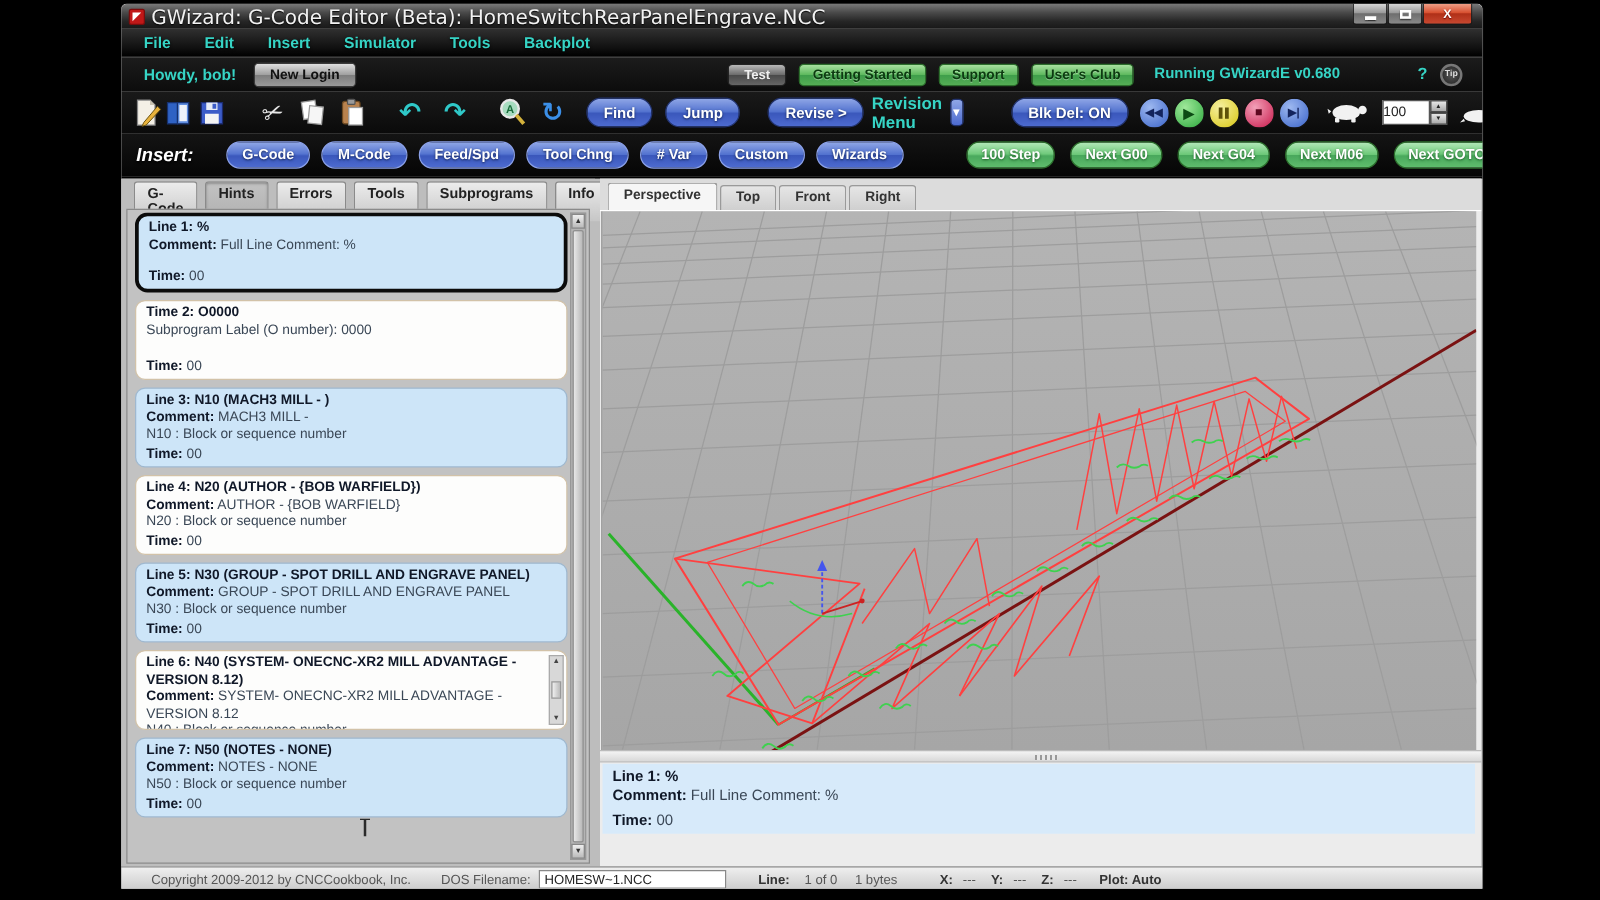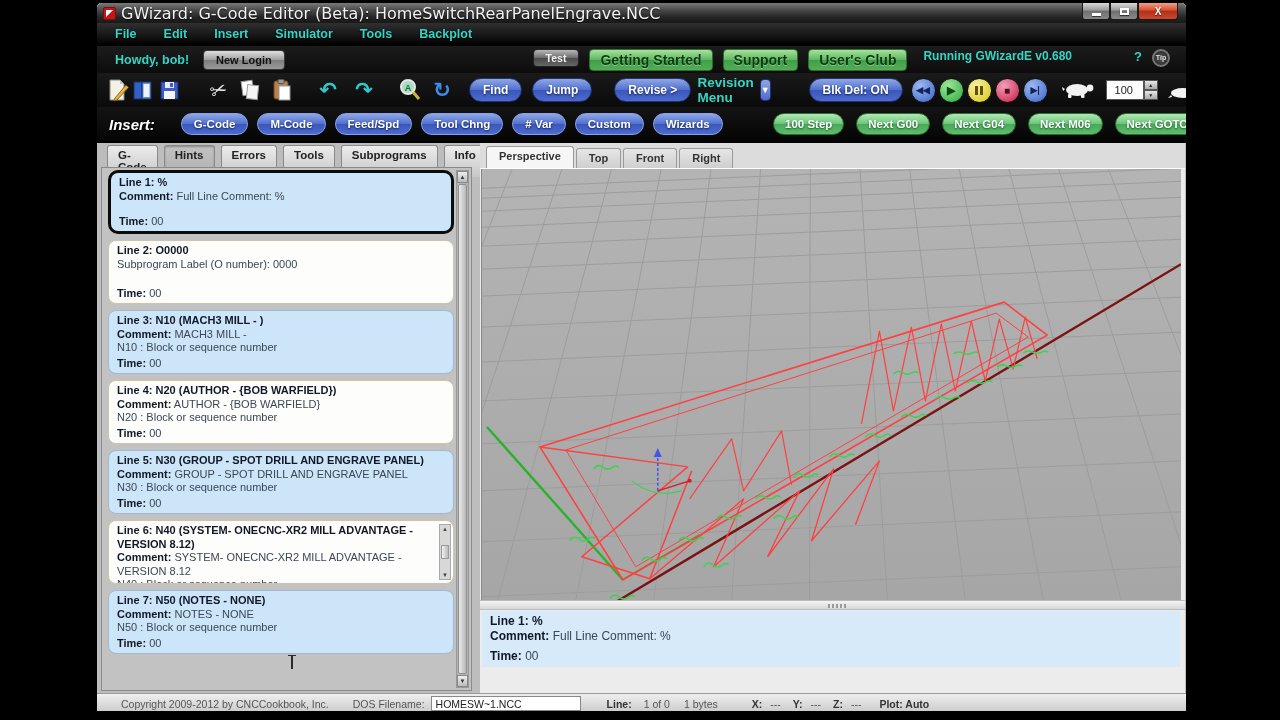"Getting Started" .btn-green { font-size: 14px -> 11px }
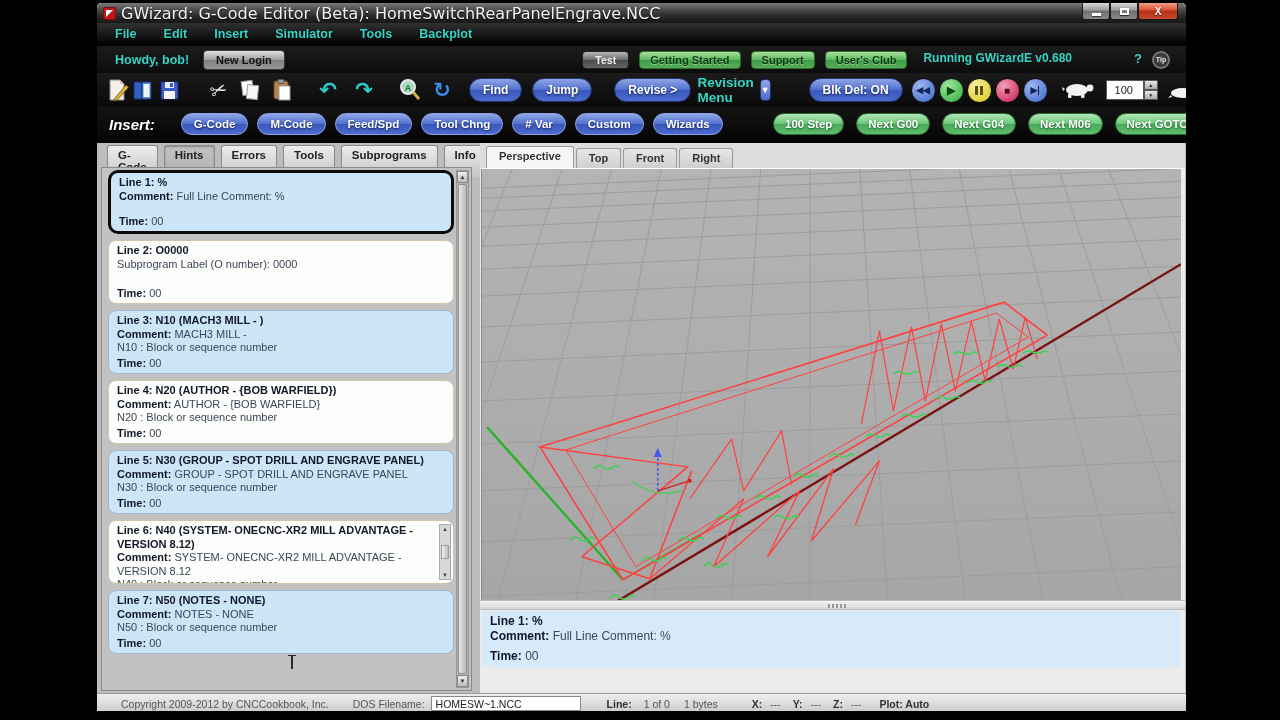"100" .speed-input { padding: 0 8px -> 0 0 }
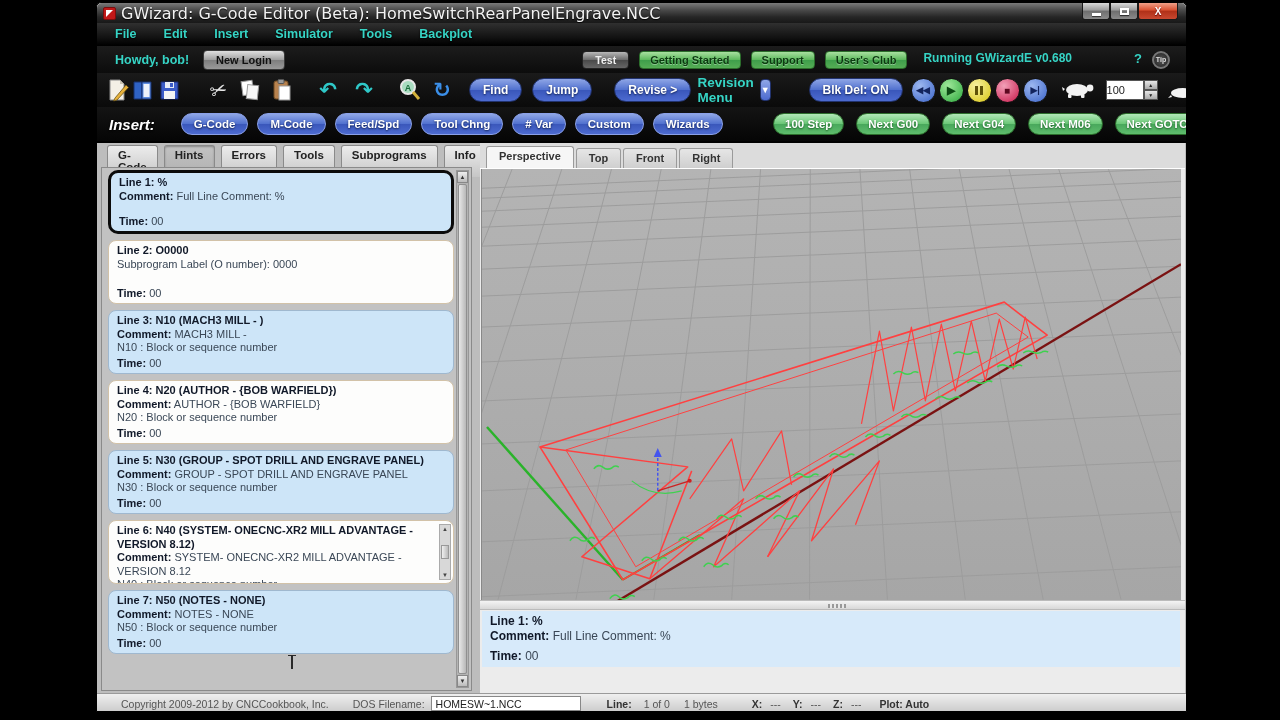"Line 2: O0000" div.card-title { text: Line -> Time }
